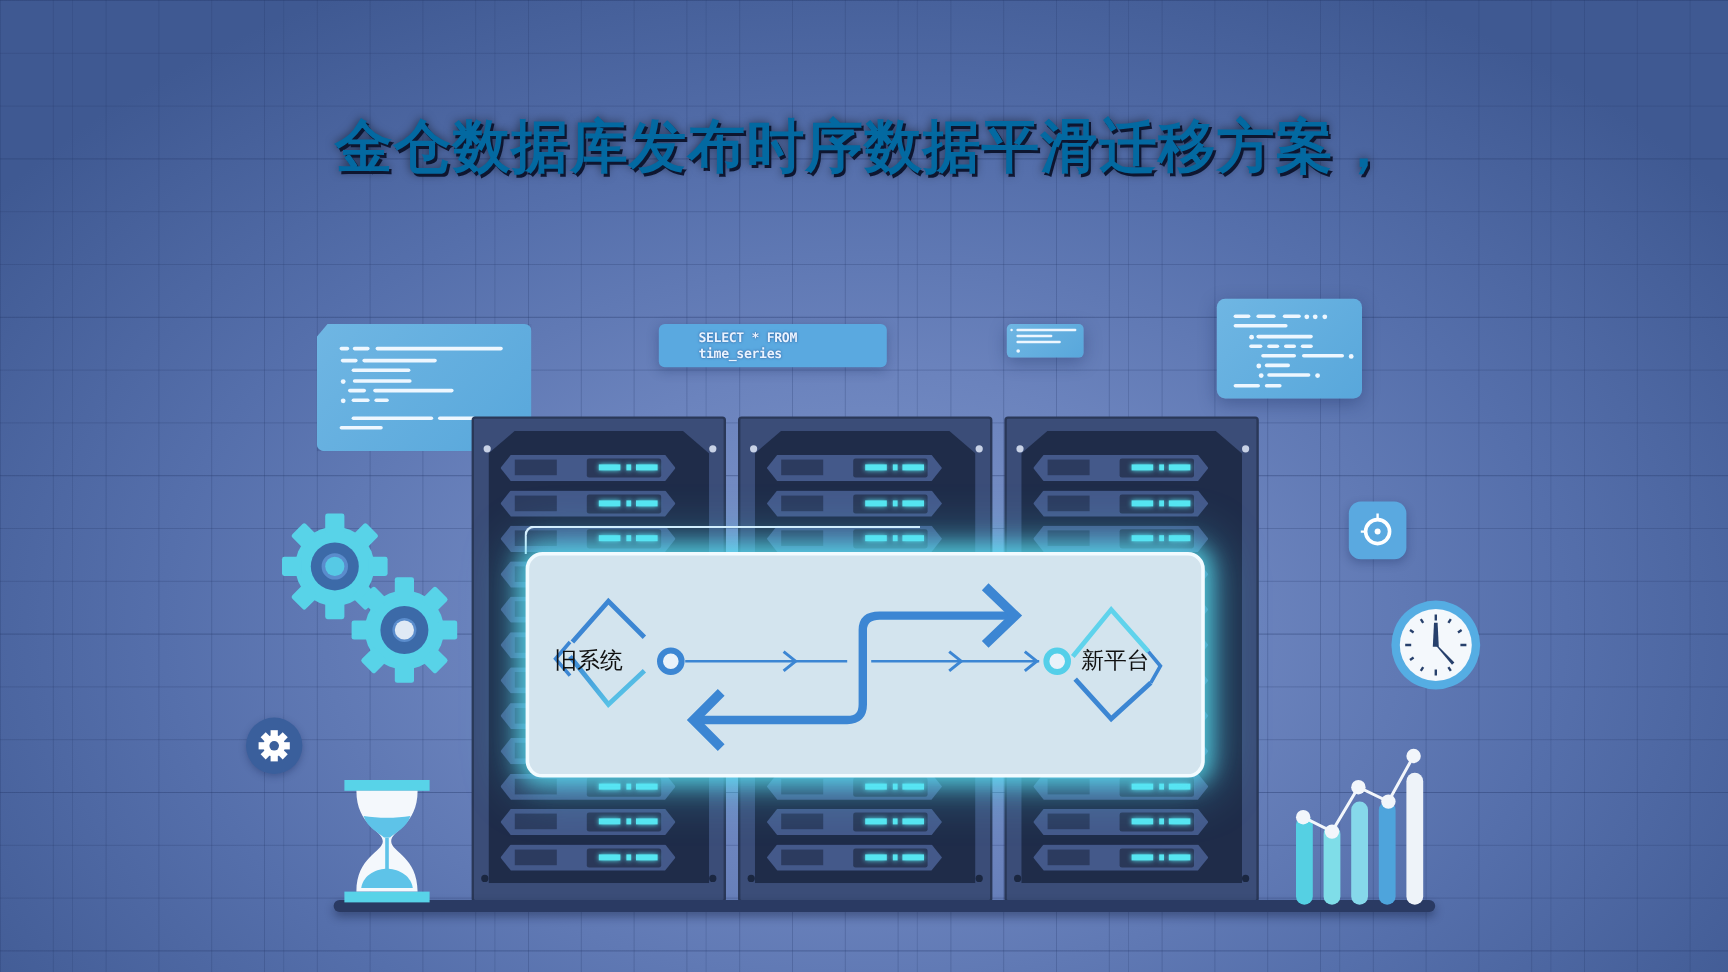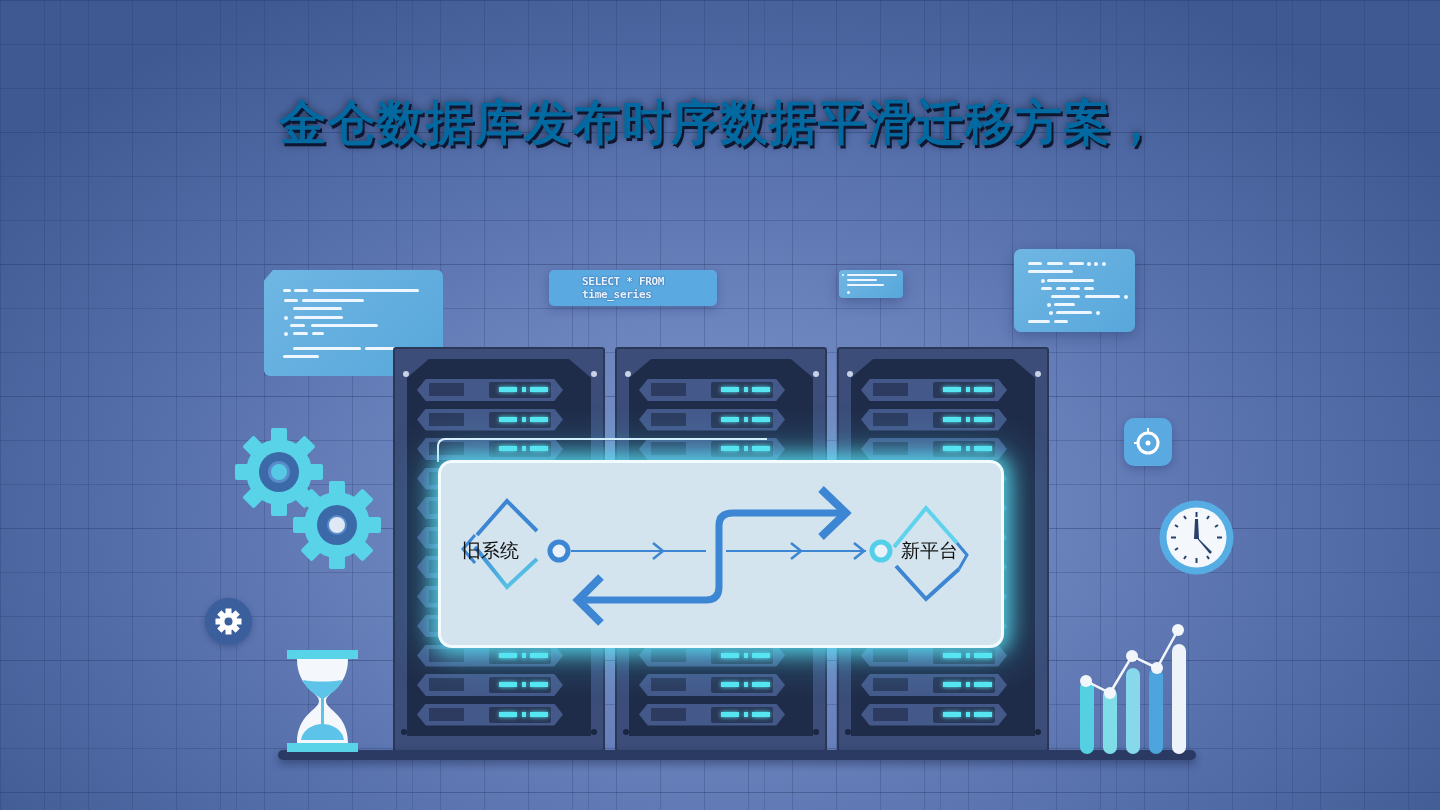"SELECT * FROM time_series" .sql-card { width: 168px -> 190px }
